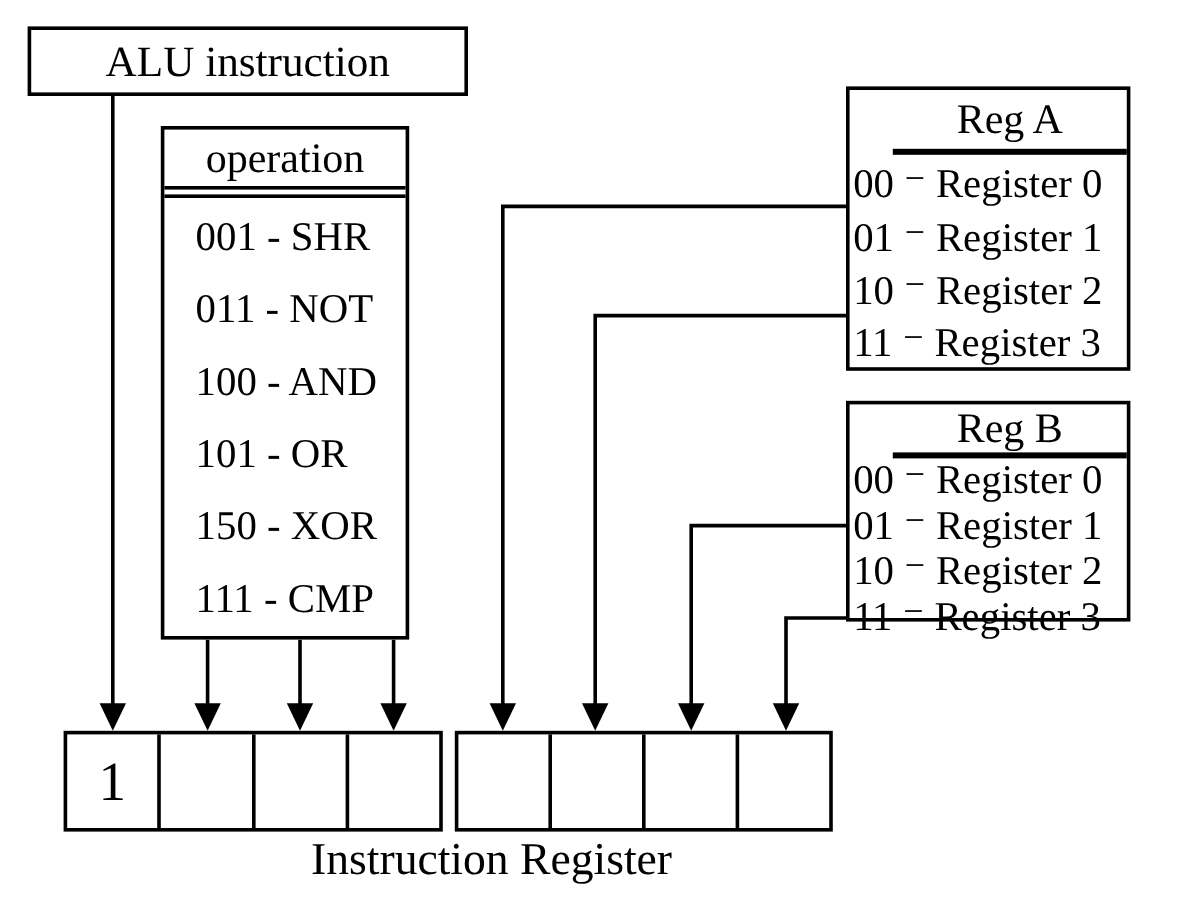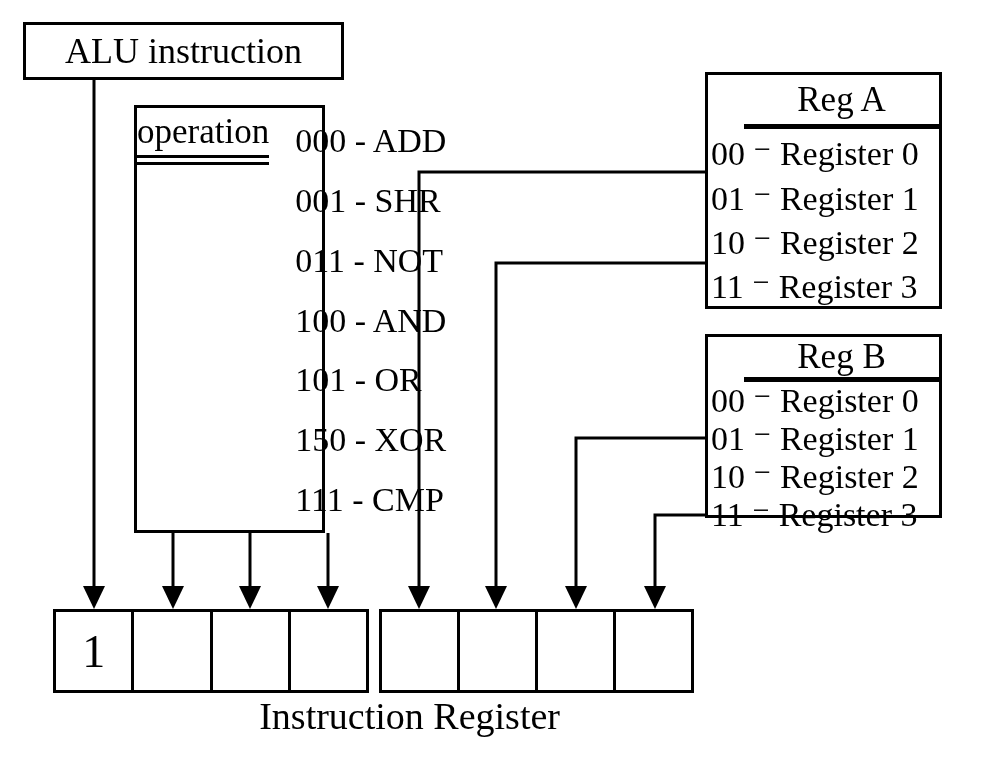"ALU instruction" .alu-box { width: 321px -> 367px }
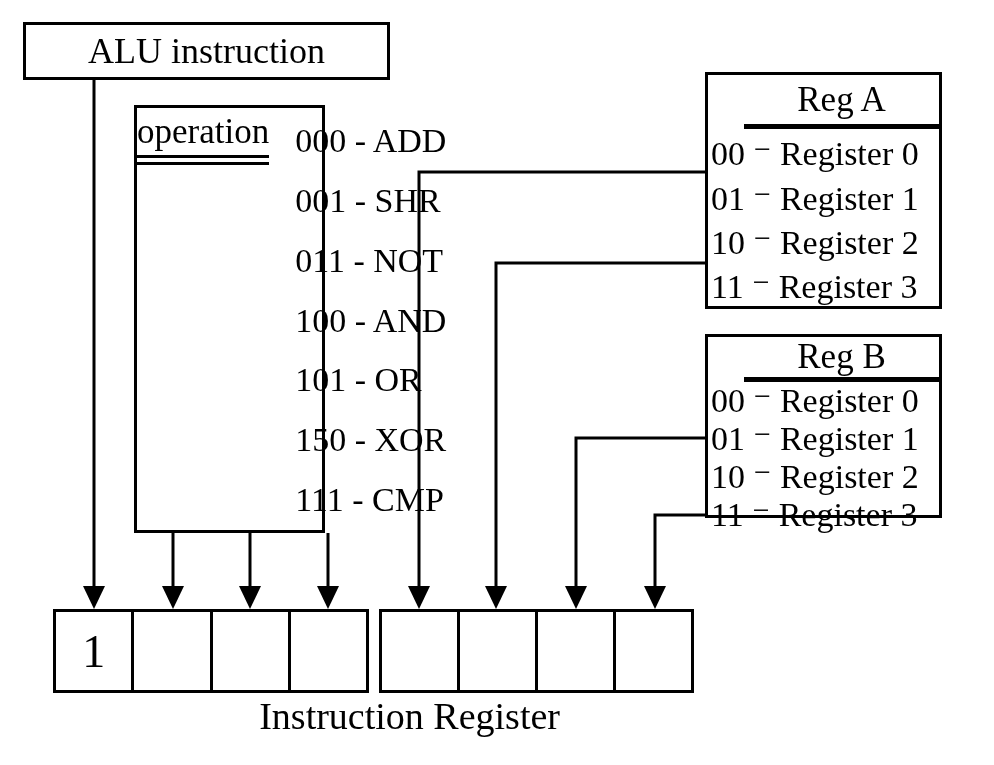"operation" .op-box { flex-direction: row -> column; width: 191px -> 207px }
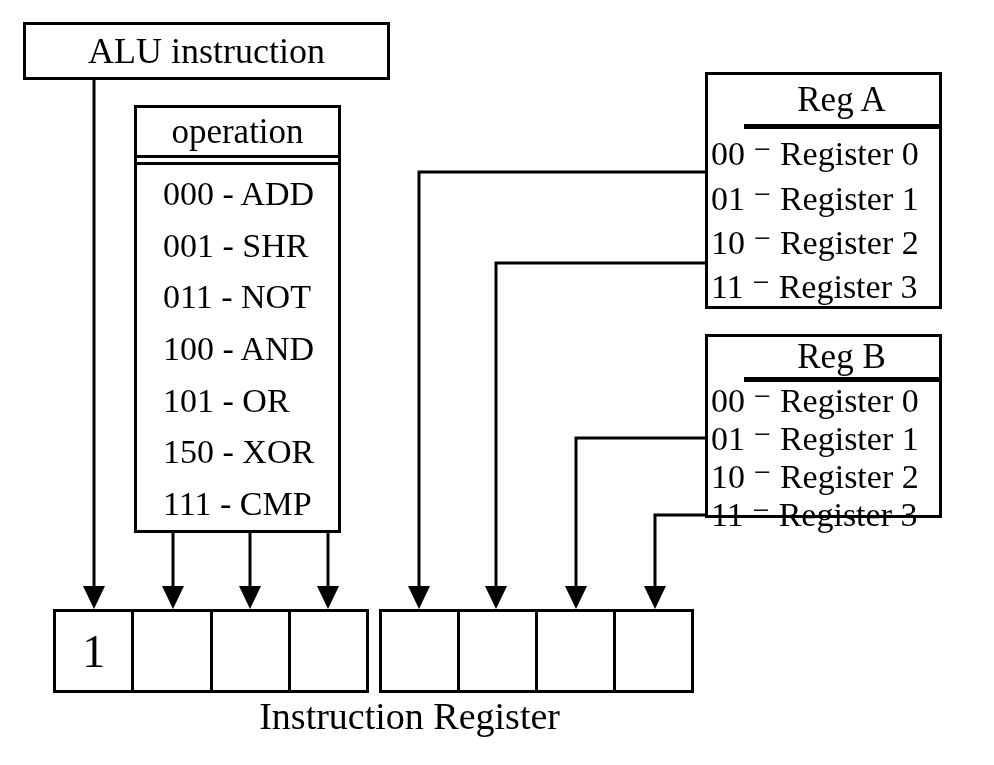"000 - ADD" div.op-row { html: <div>000 - ADD</div> -> none }
